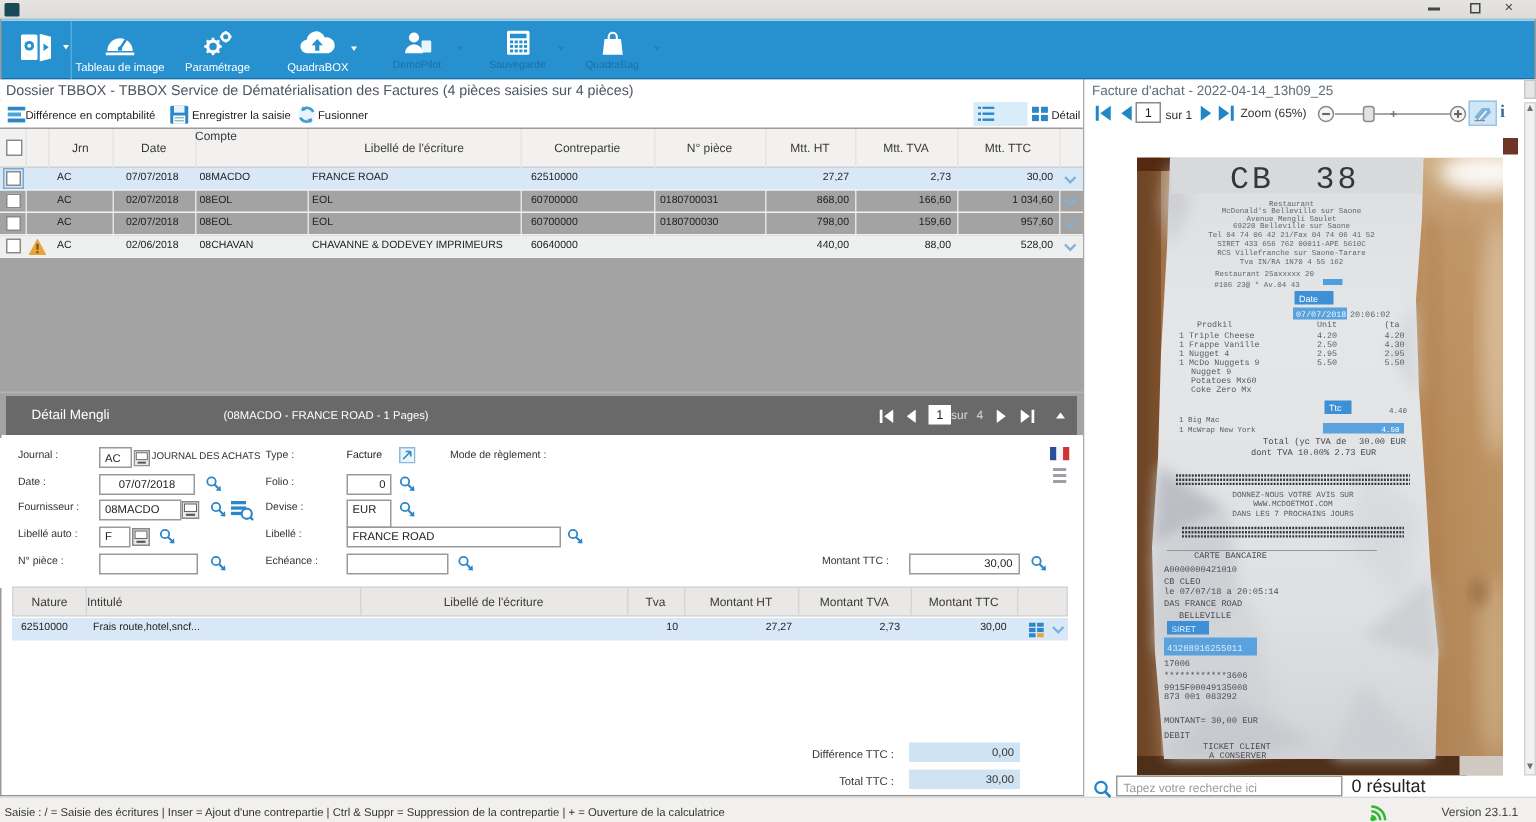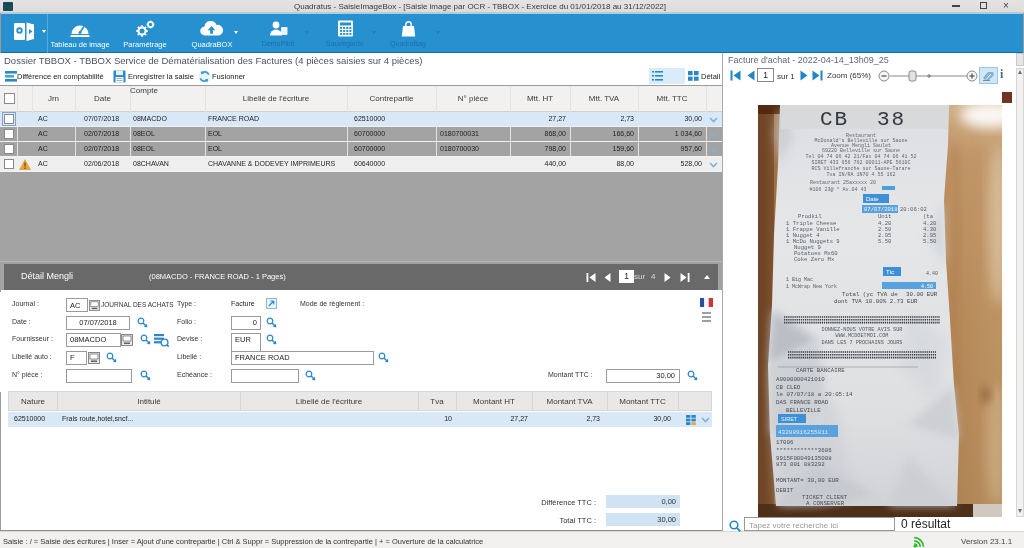"Quadratus - SaisieImageBox - [Saisie" div.abs { html: <div>Quadratus - SaisieImageBox - [Saisie image par OCR - TBBOX - Exercice du 01/01/2018 au 31/12/2022]</div> -> none }
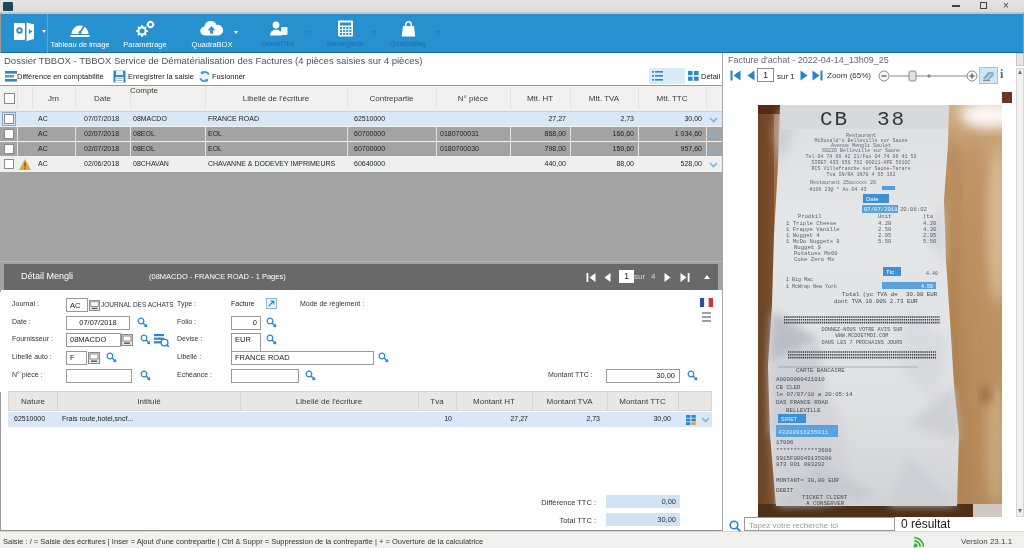"Intitulé" div.abs { text-align: center -> left }
